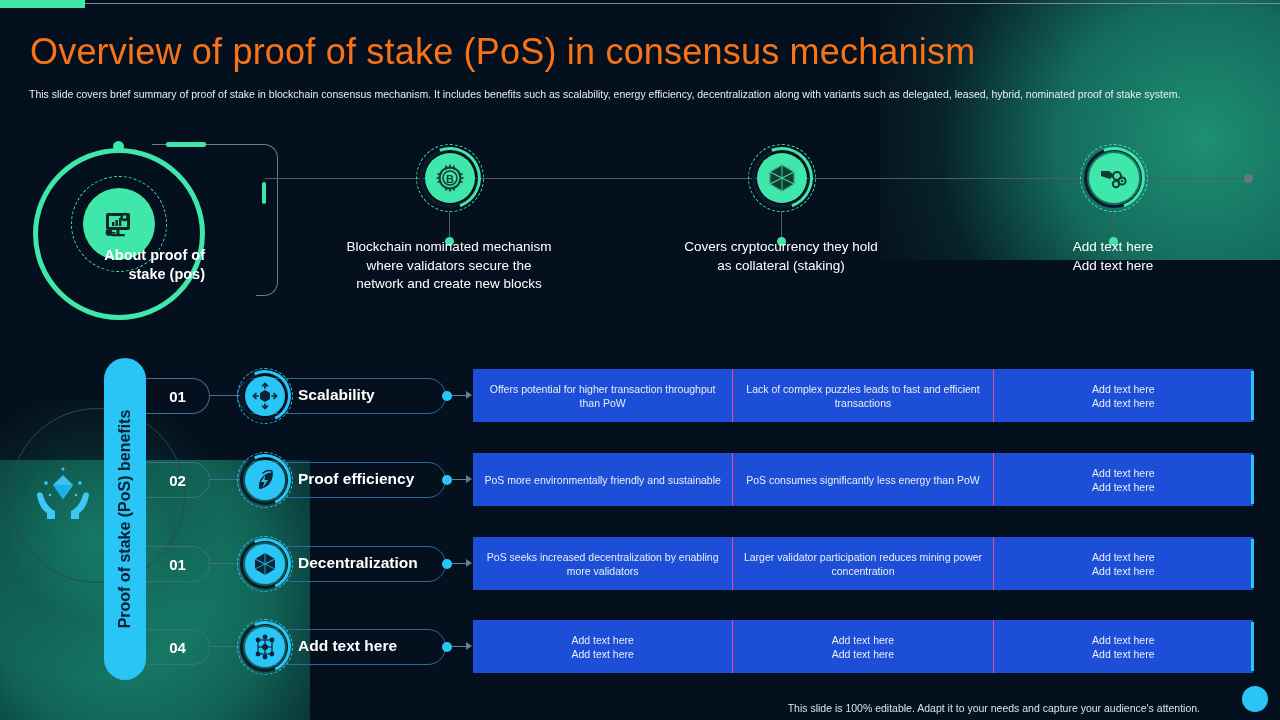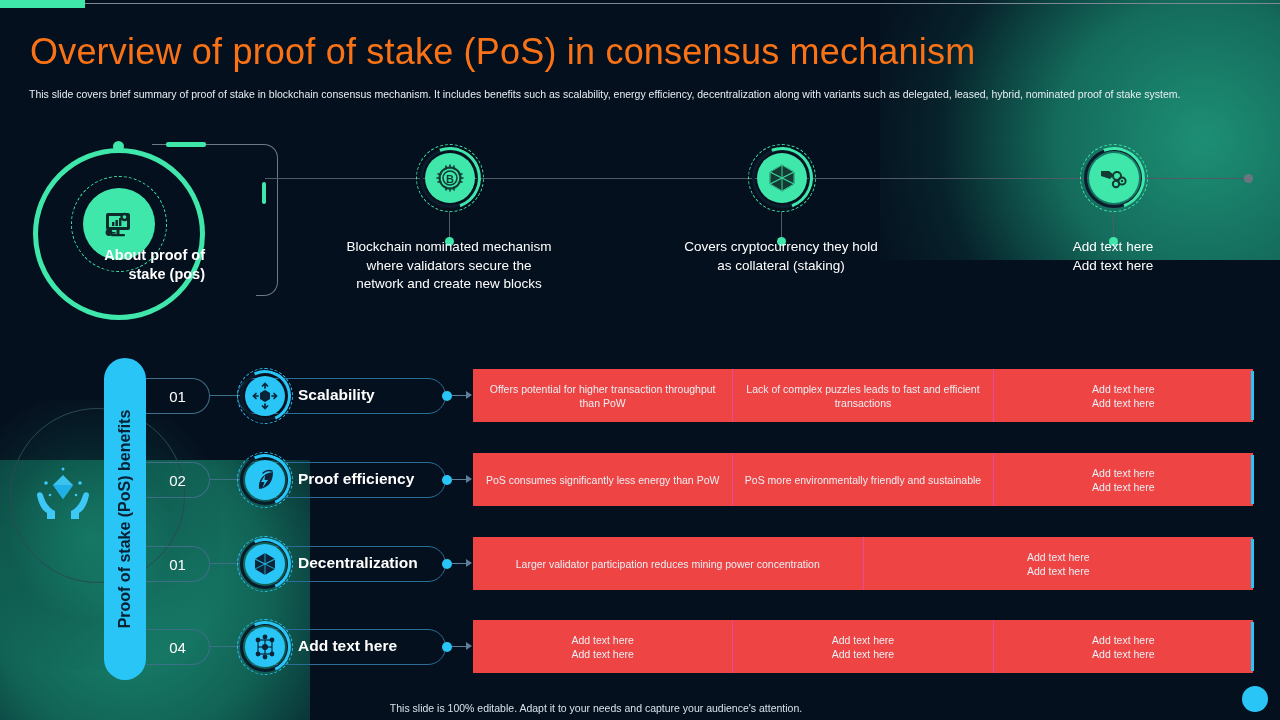"01" .numpill { font-weight: normal -> bold }
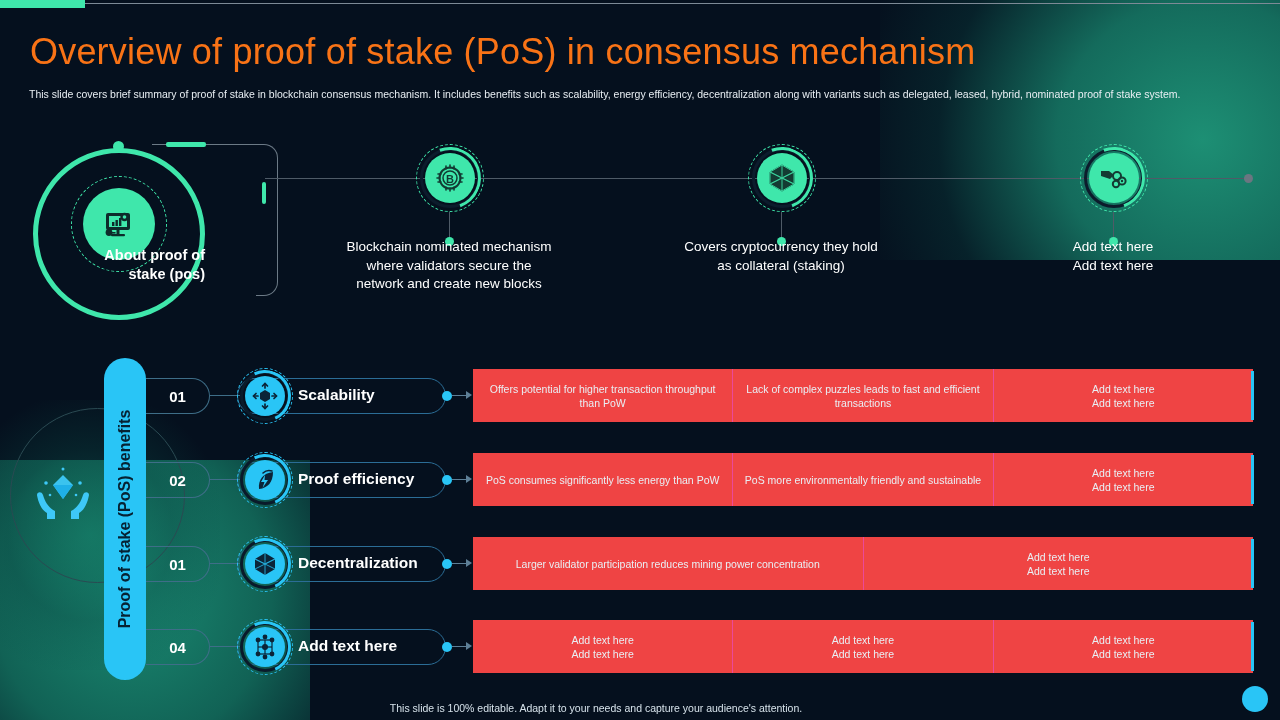"Offers potential for higher transaction" .panel { background: #ef4444 -> #1d4ed8 }
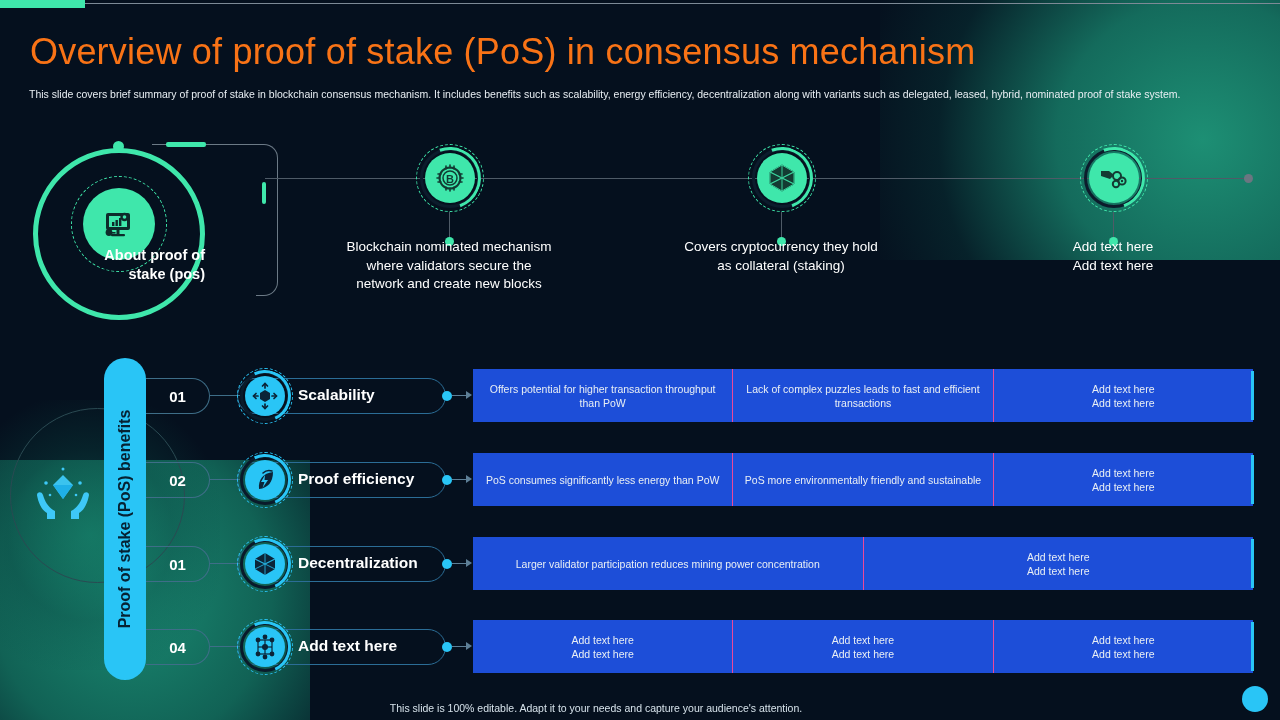"PoS consumes significantly less energy" div.cell { order: before "PoS more environmentally friendly and" -> after "PoS more environmentally friendly and" }
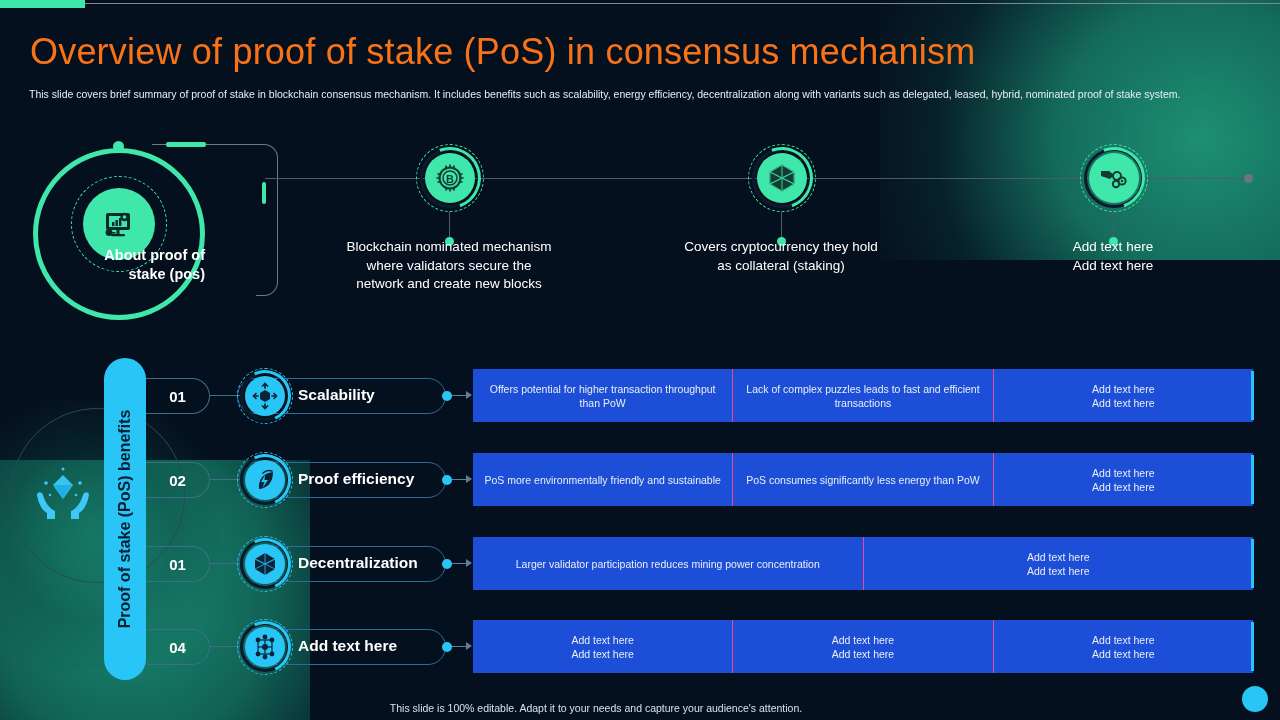"PoS seeks increased decentralization by" div.cell { html: none -> <div>PoS seeks increased decentralization by enabling more validators</div> }
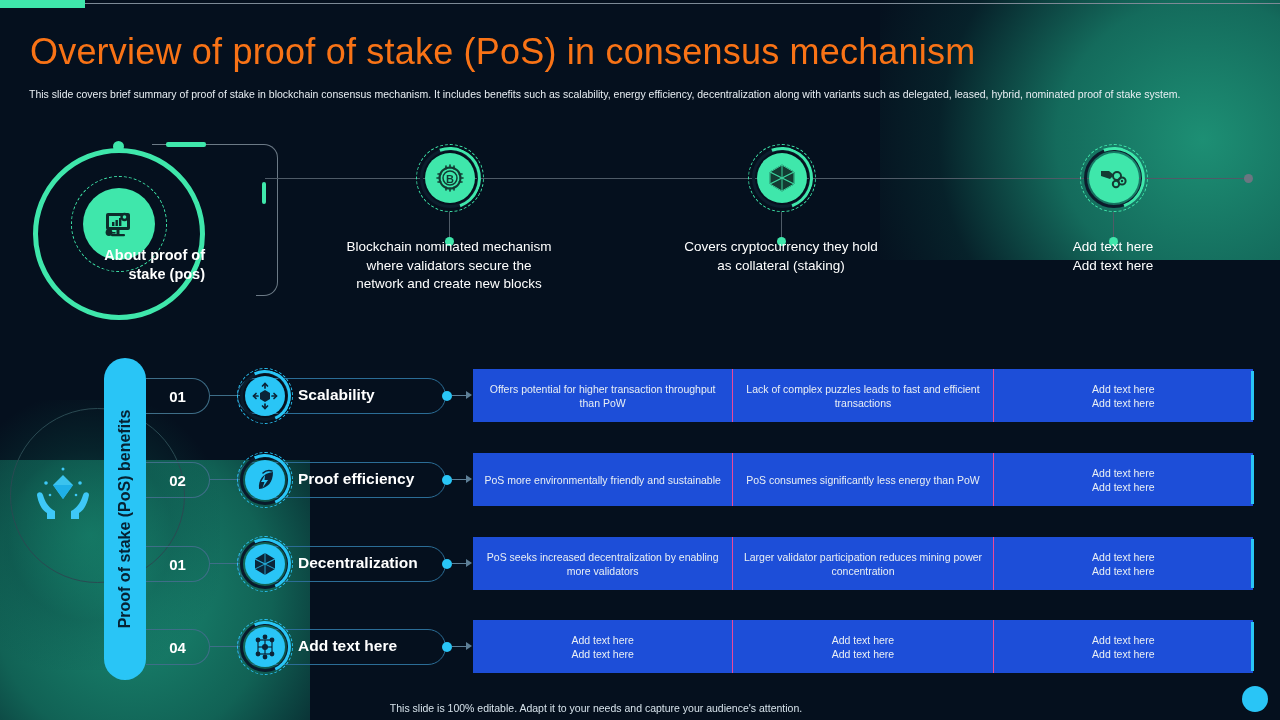"This slide is 100% editable." .footer { left: 0 -> 8px; text-align: center -> right }
